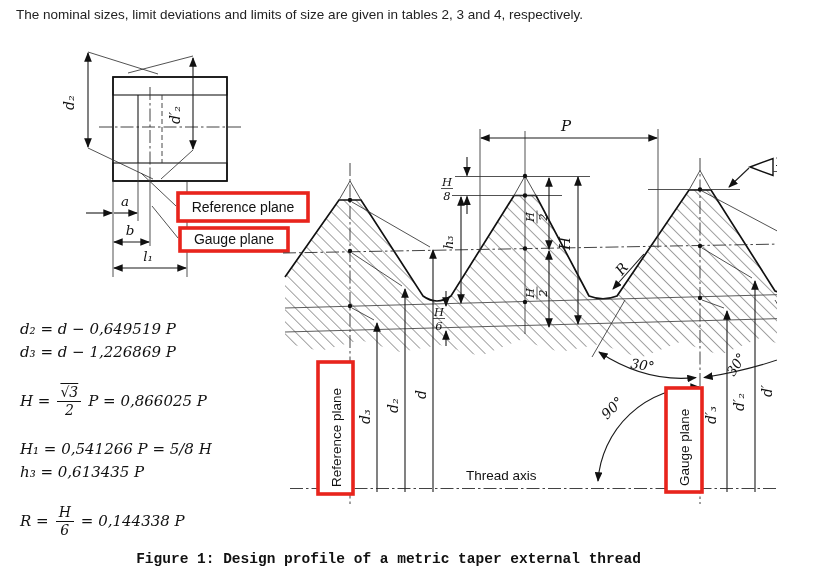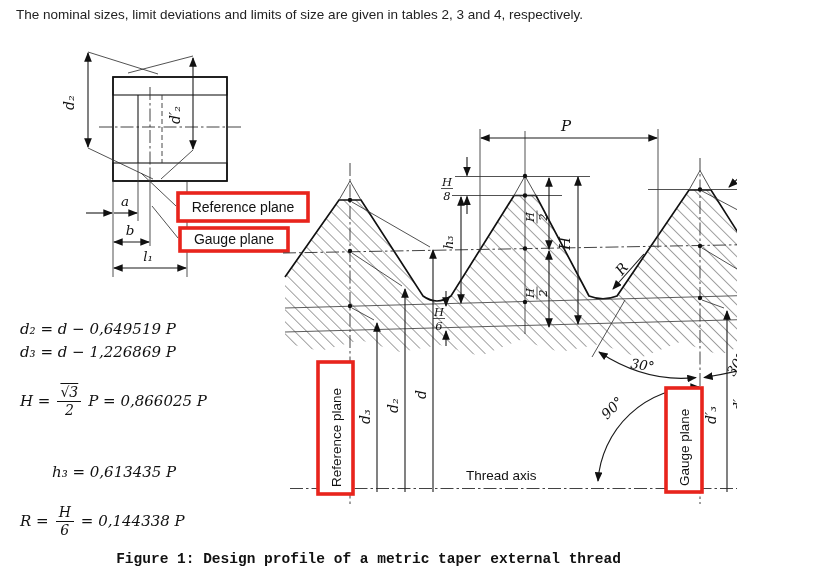"The nominal sizes, limit deviations" #page { padding-left: none -> 40px }
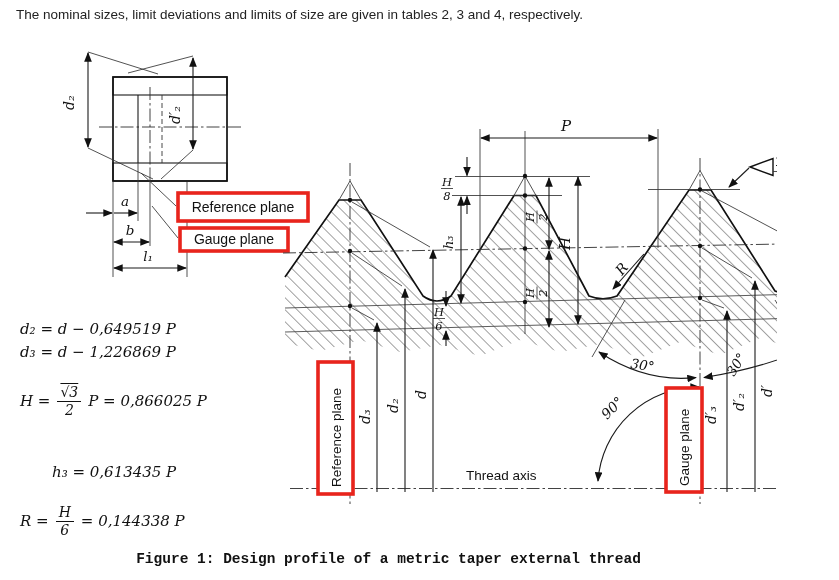"H₁ = 0,541266 P =" div.formula { html: none -> <div>H₁ = 0,541266 P = 5/8 H</div> }
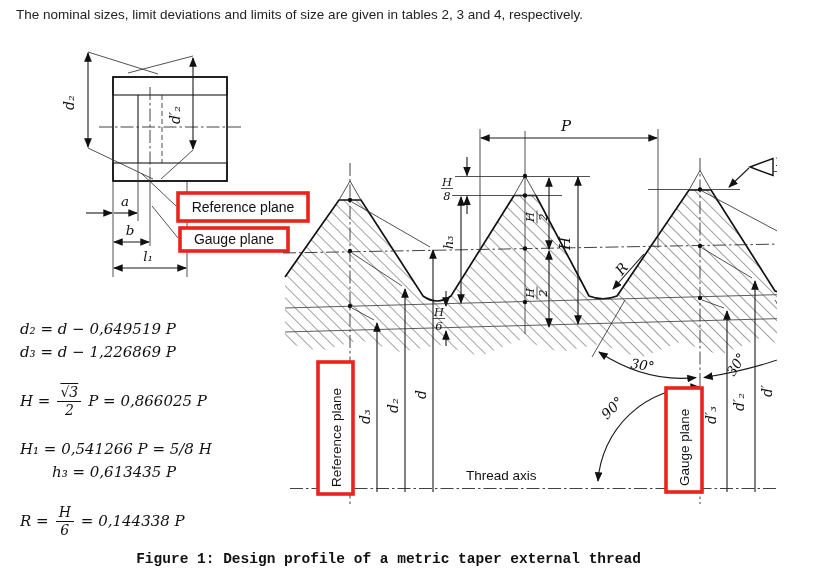"h₃ = 0,613435 P" div.formula { margin-left: 32px -> none }
